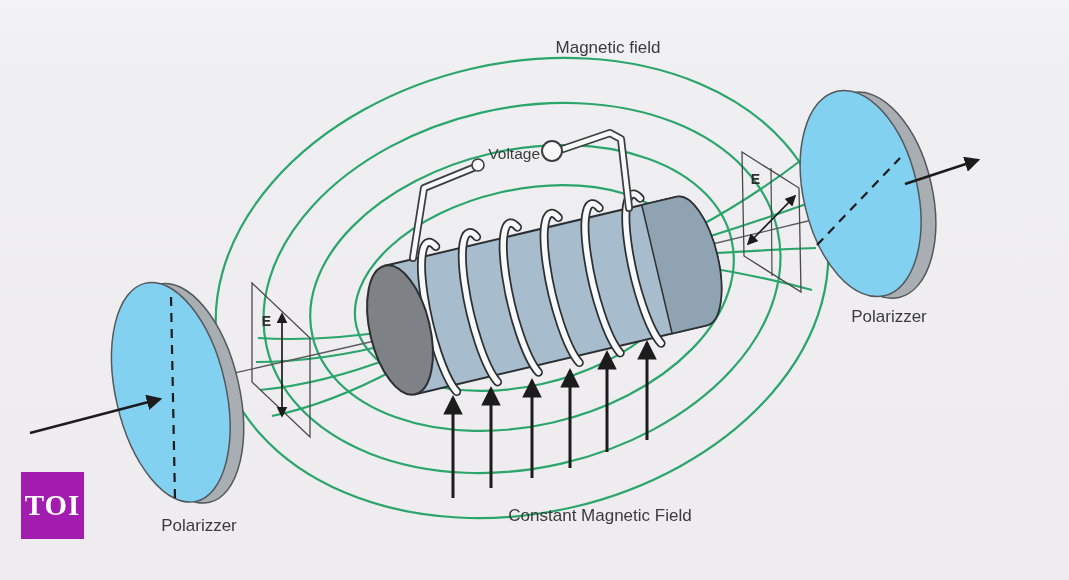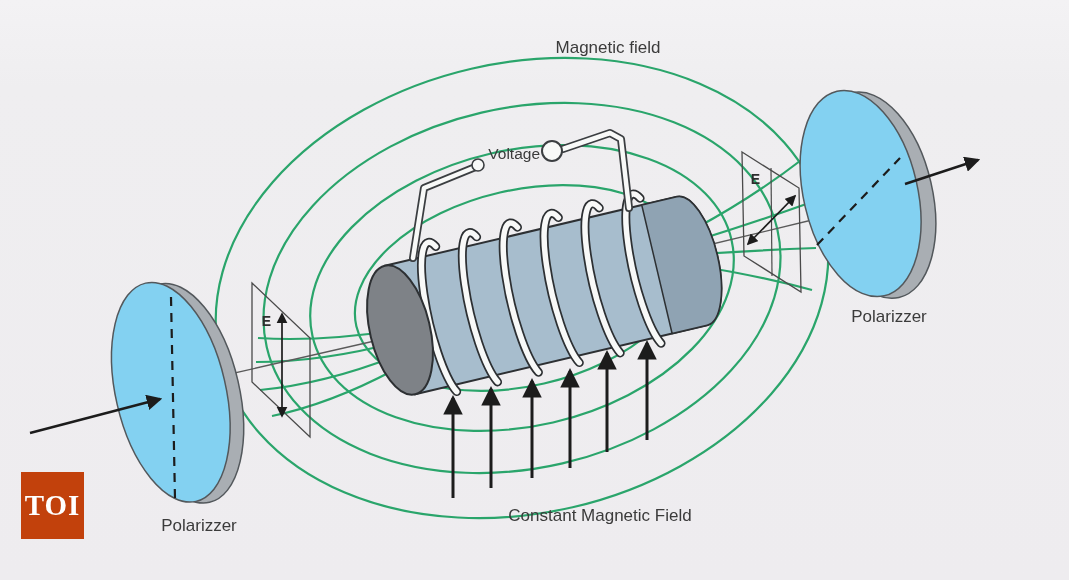"TOI" .logo { background: #c2410c -> #a21caf }
